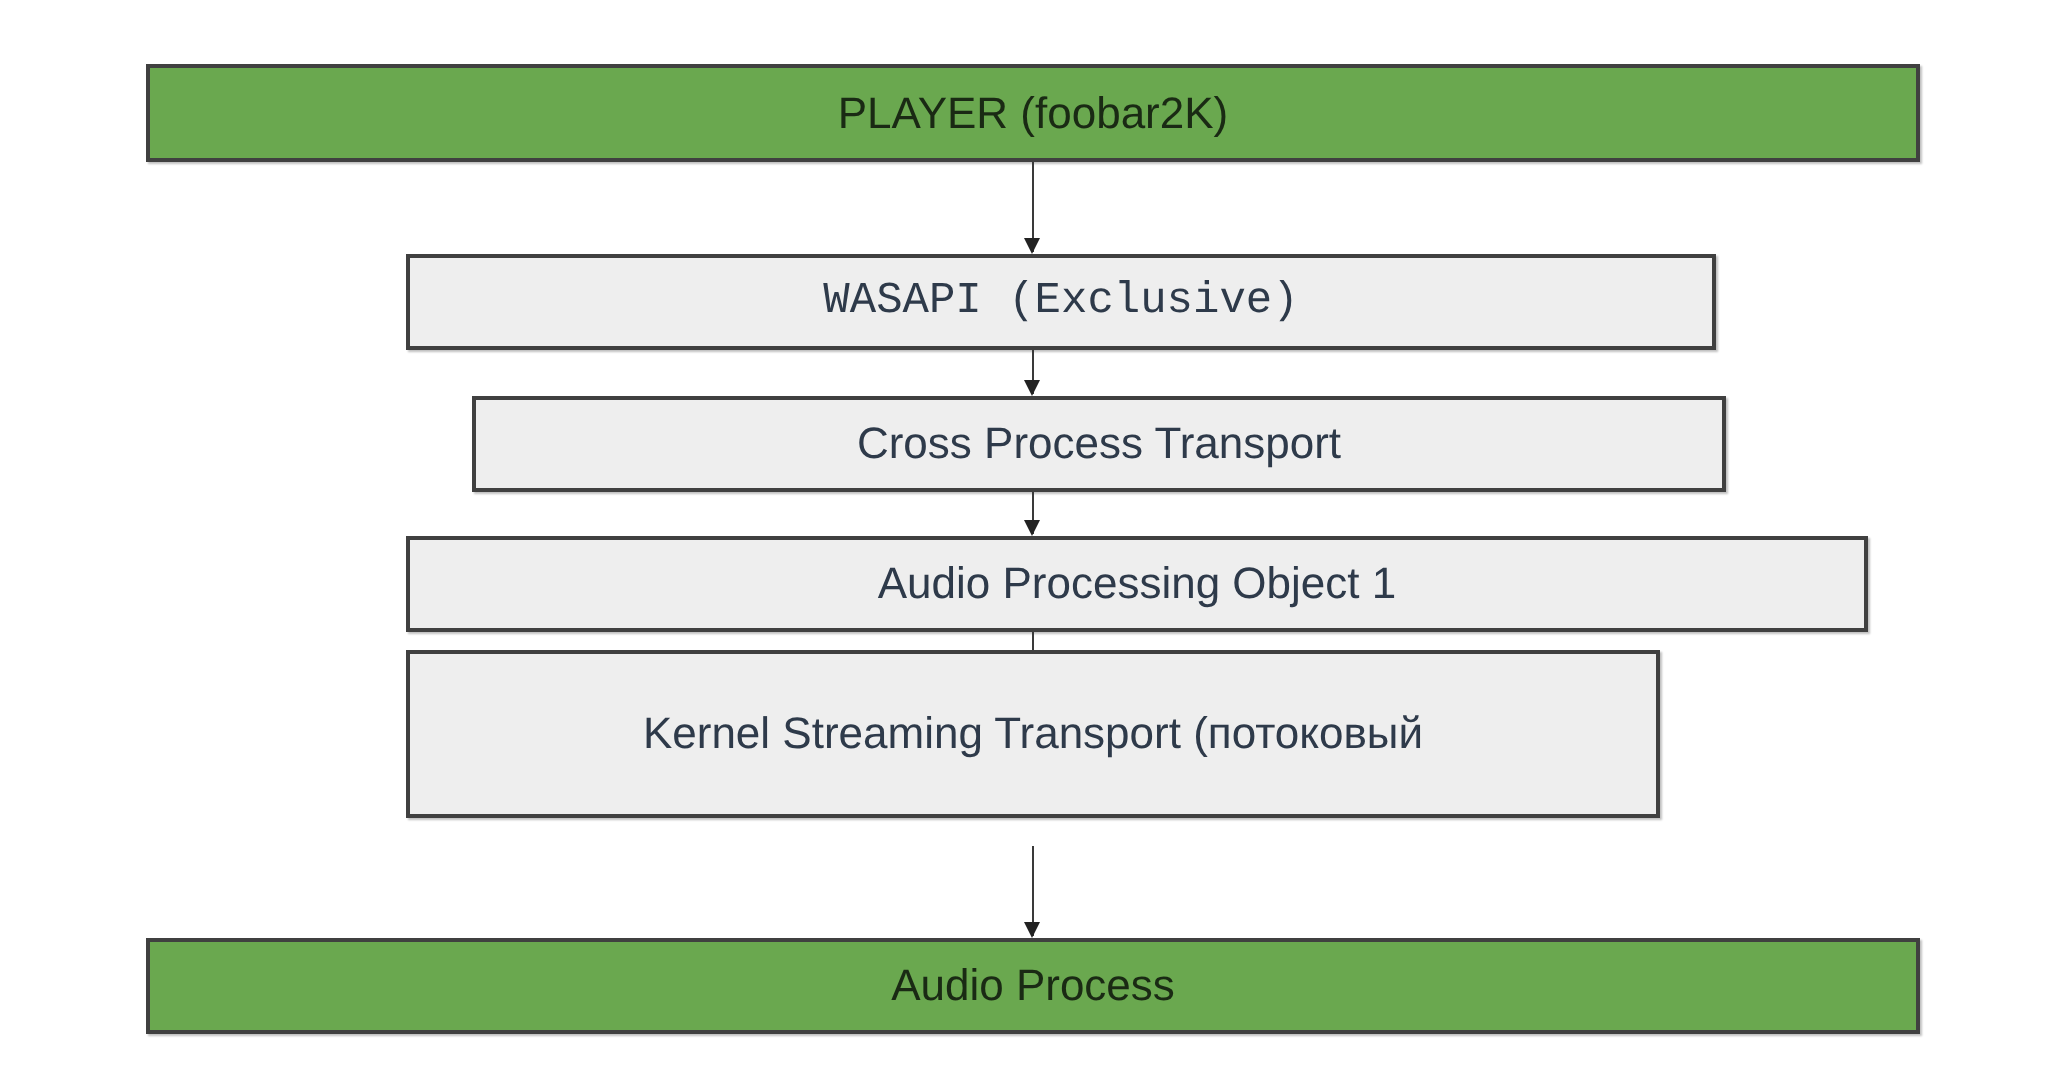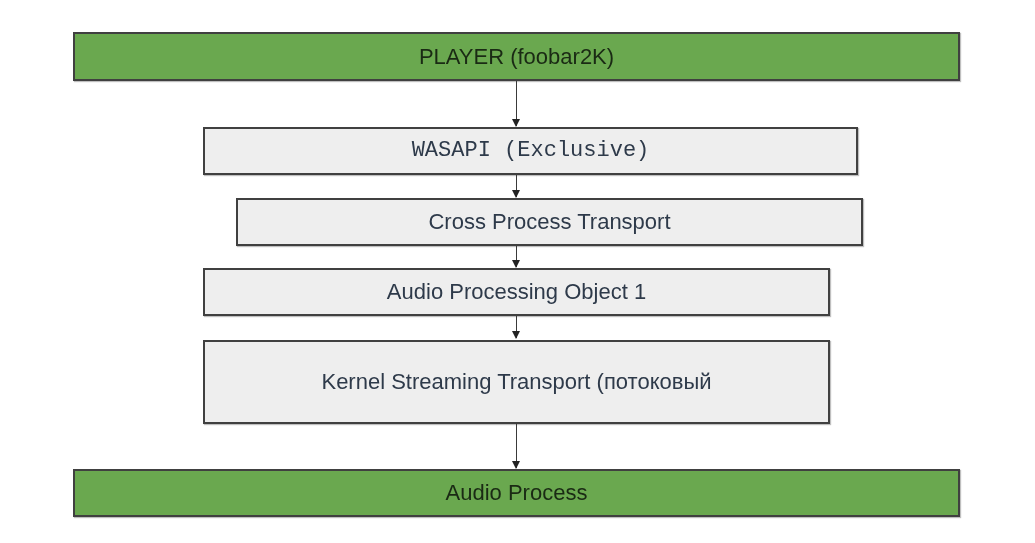"Audio Processing Object 1" div.box { width: 627px -> 731px }
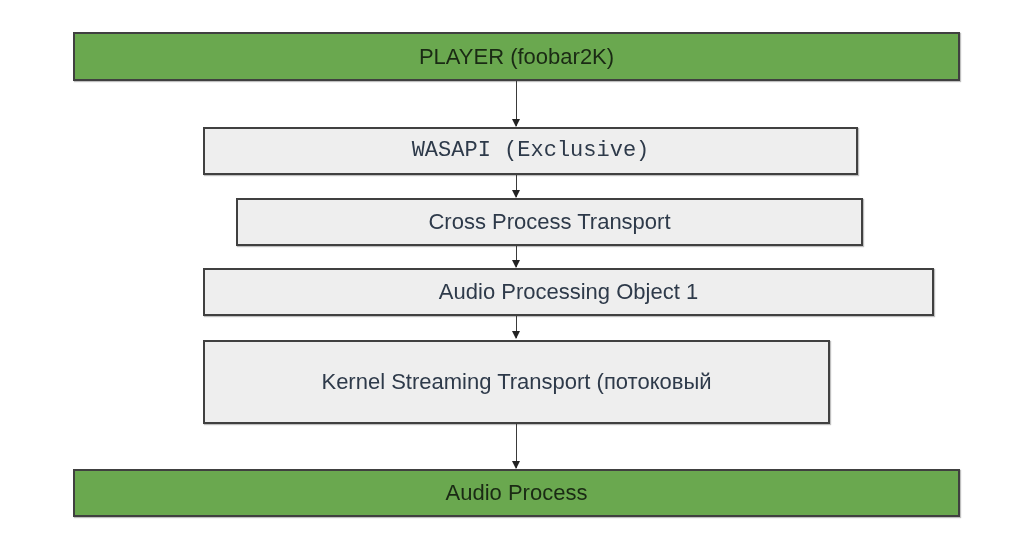"Kernel Streaming Transport (потоковый" div.box { top: 340px -> 325px }
